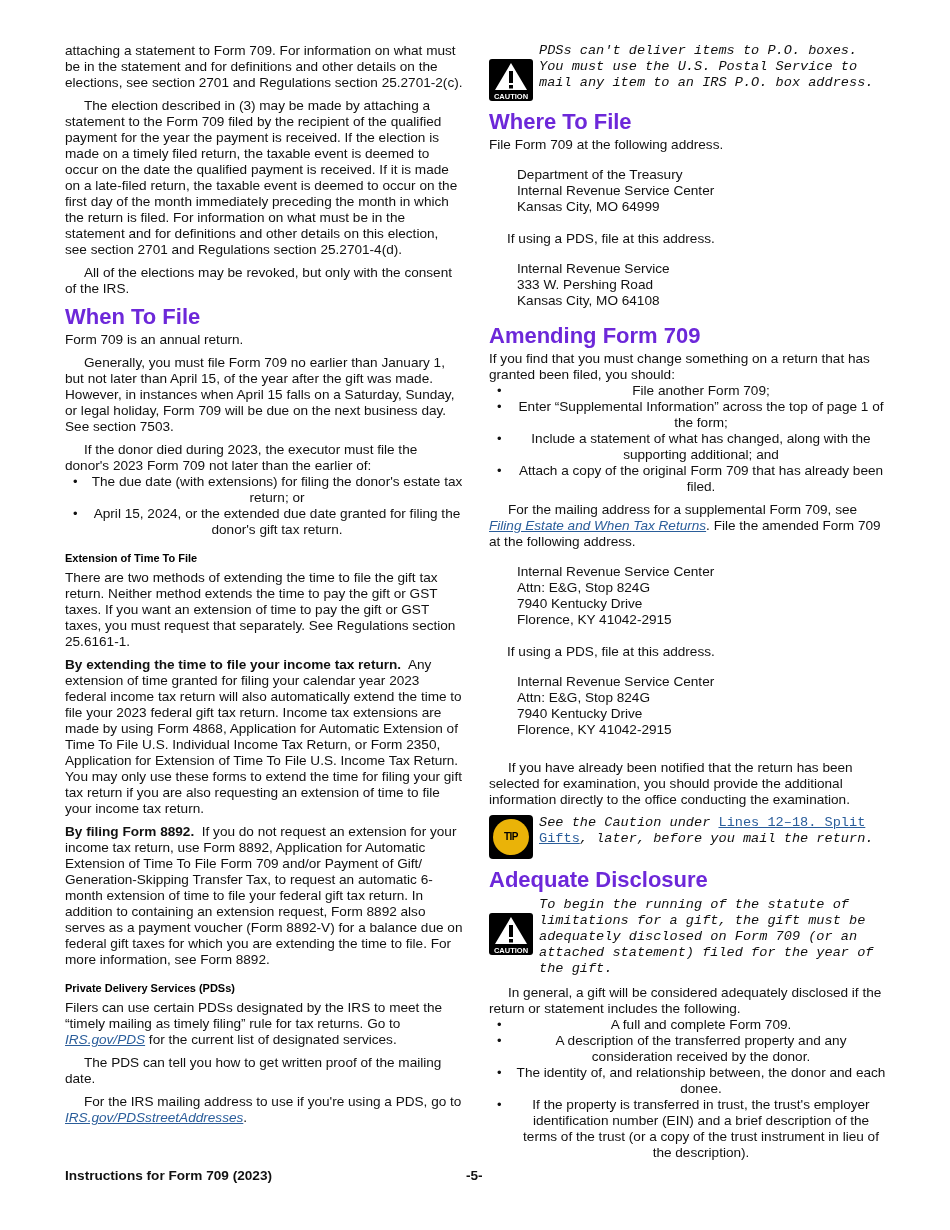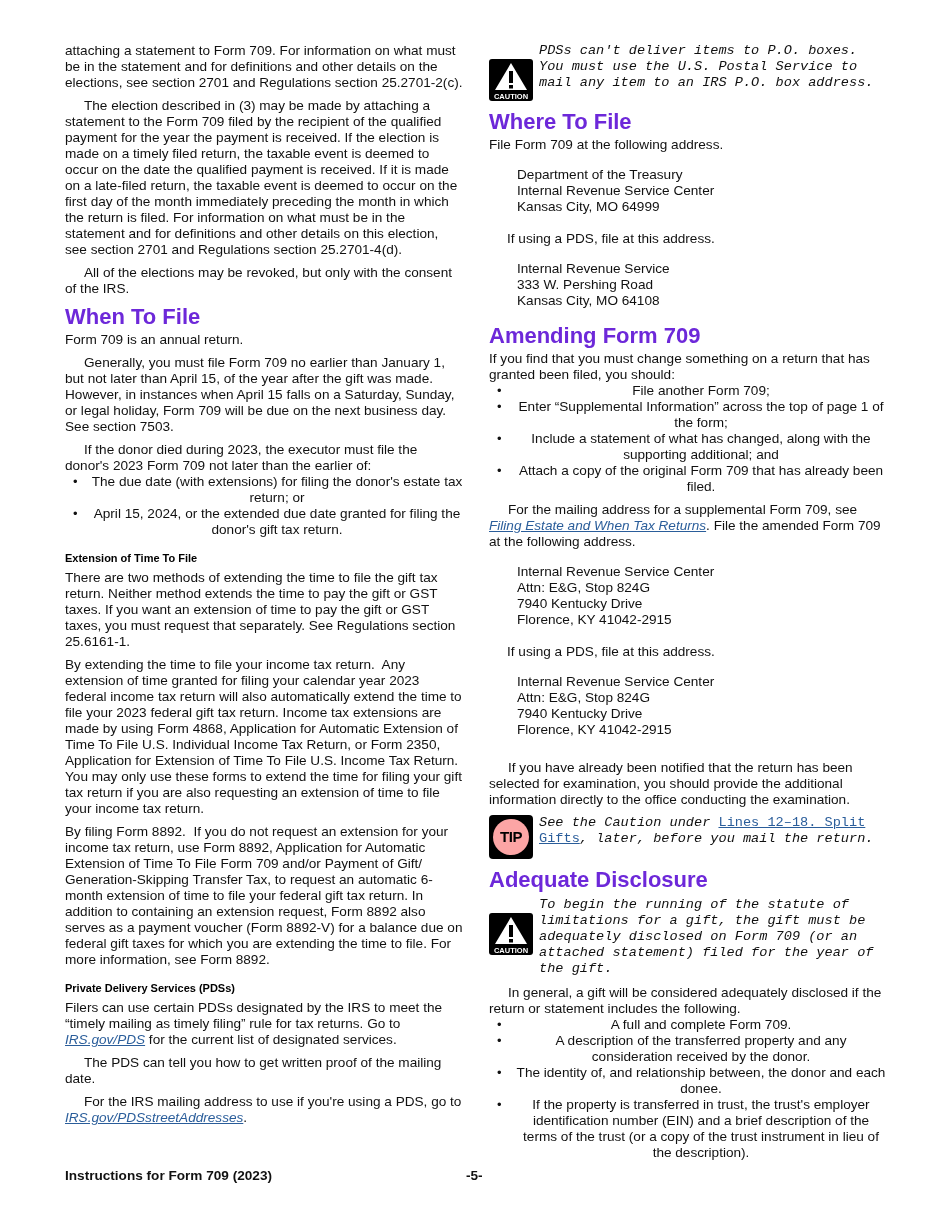"By extending the time to" .bold-lead { font-weight: normal -> bold }
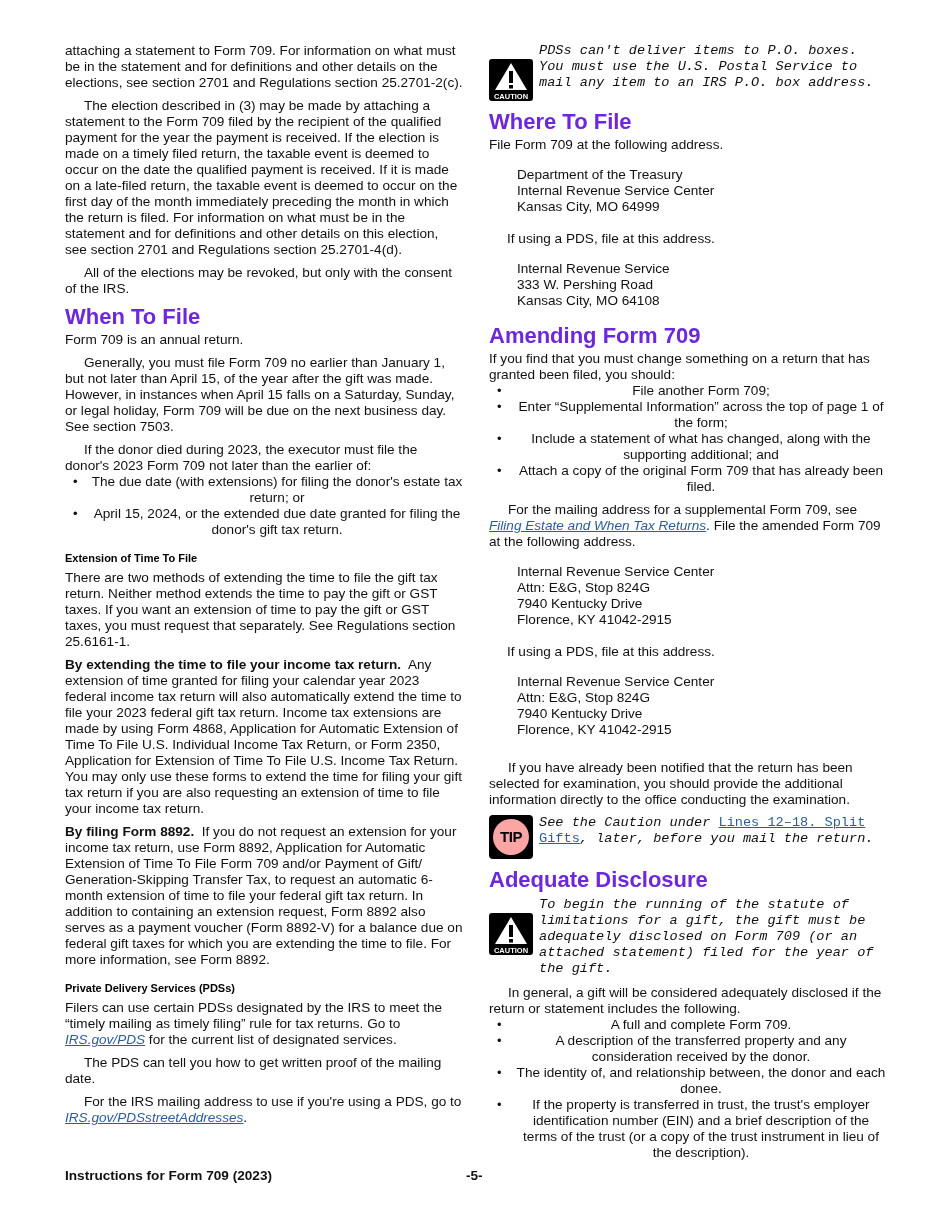"TIP" .tip-circle { background: #fca5a5 -> #eab308; font-size: 15px -> 10px }
